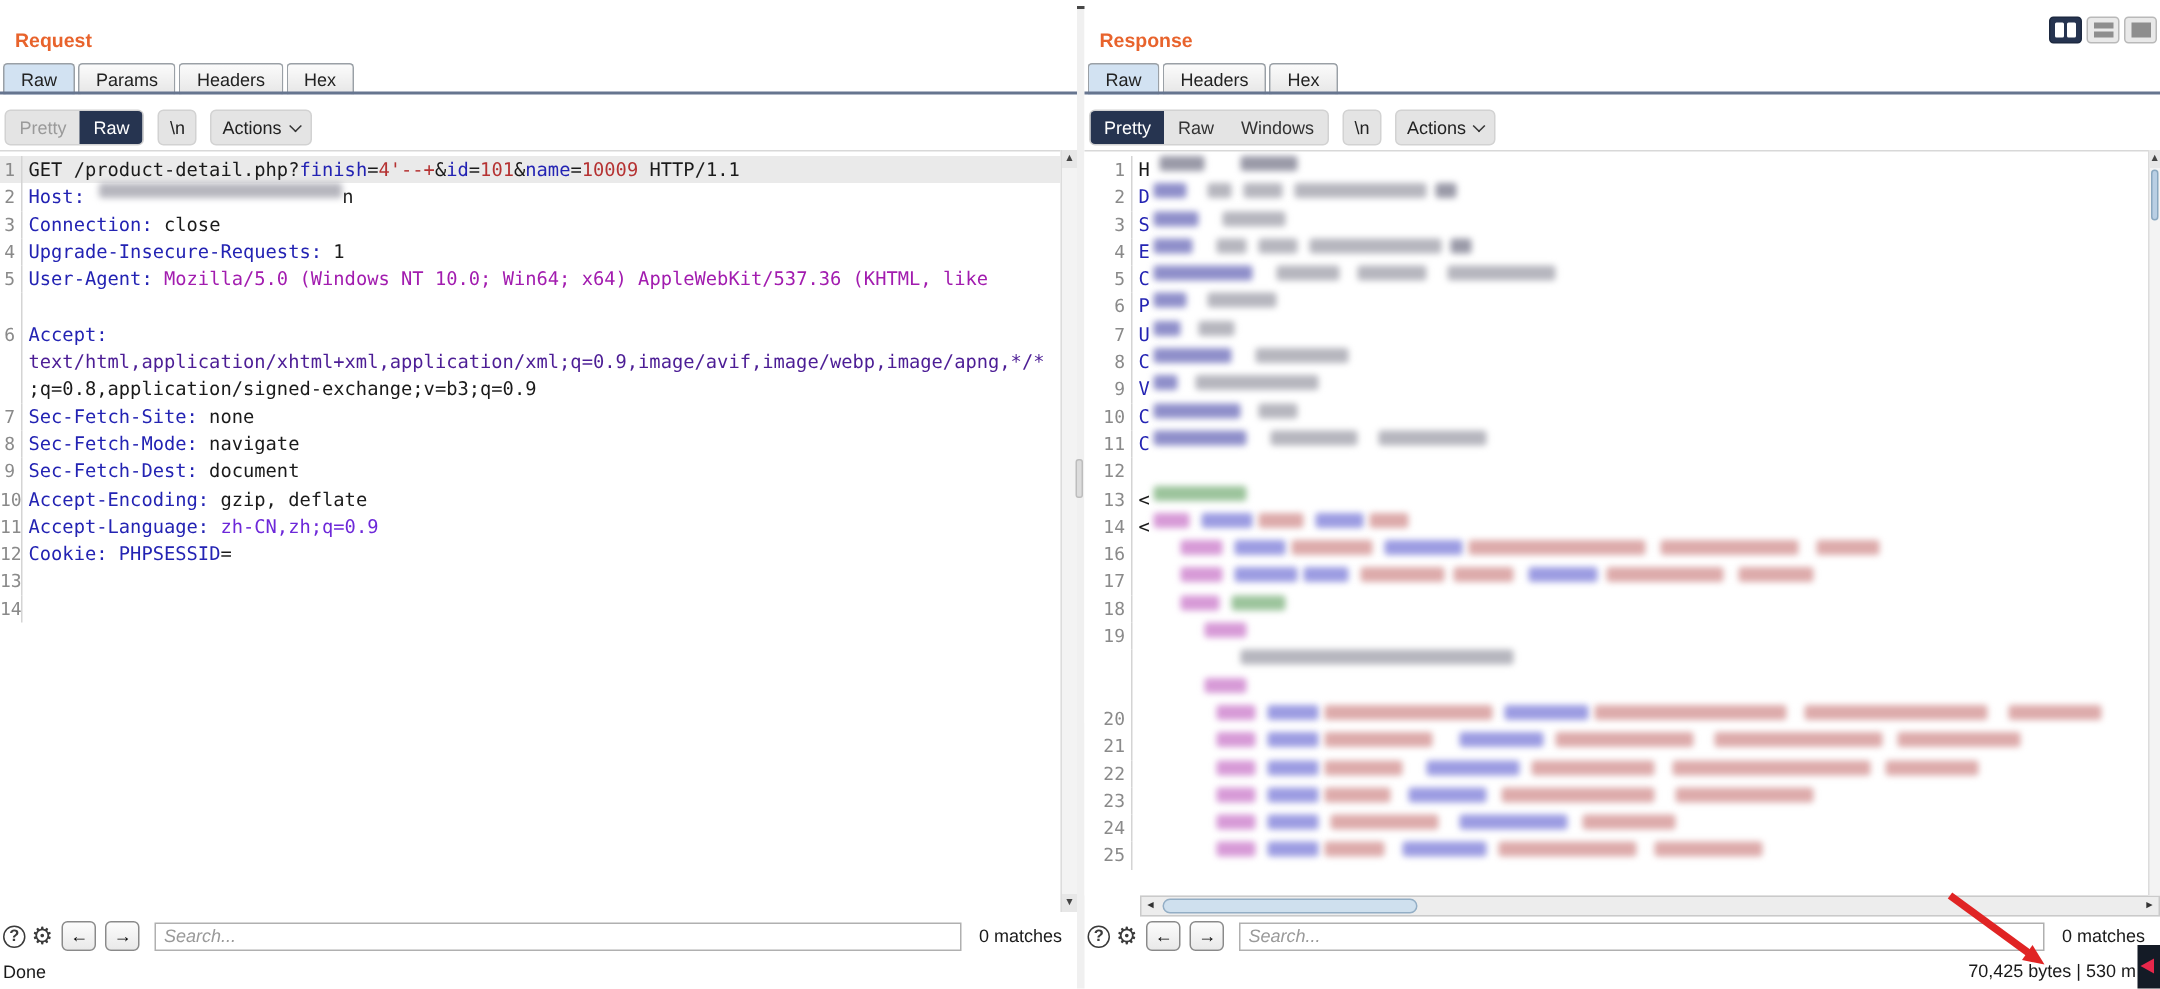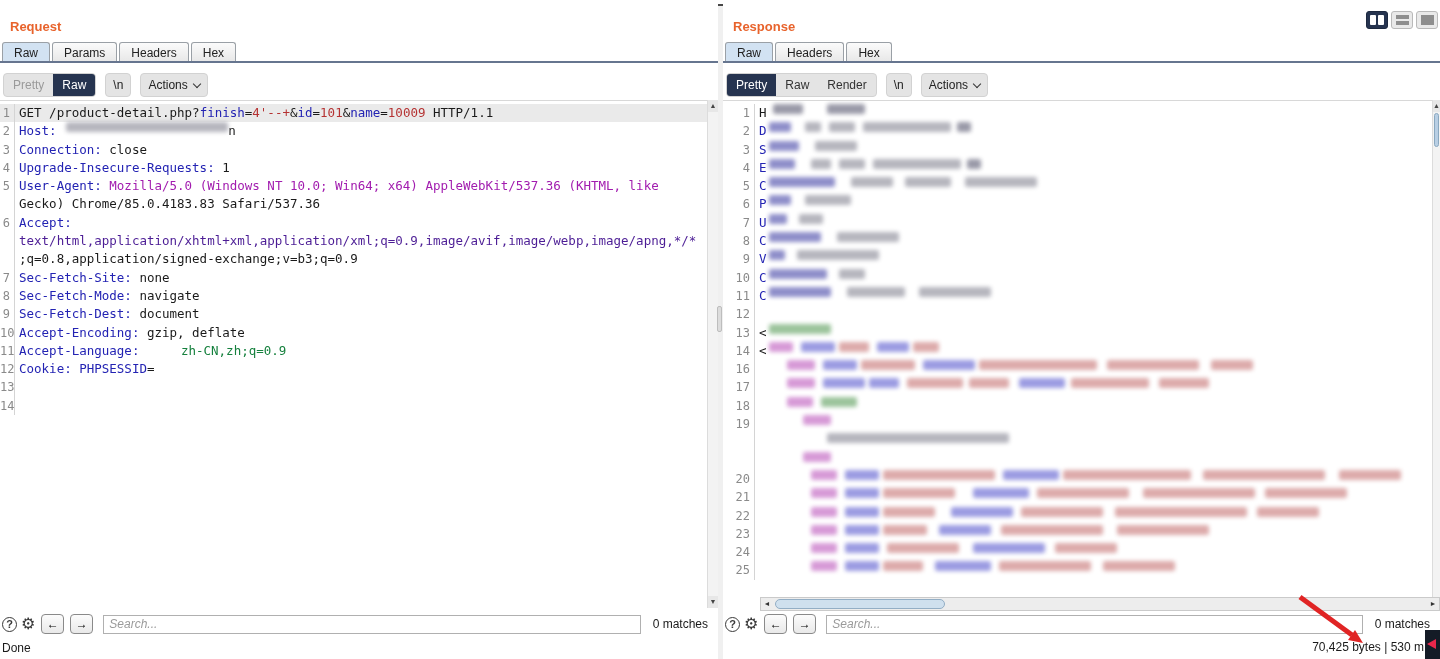"Render" div.seg { text: Render -> Windows }
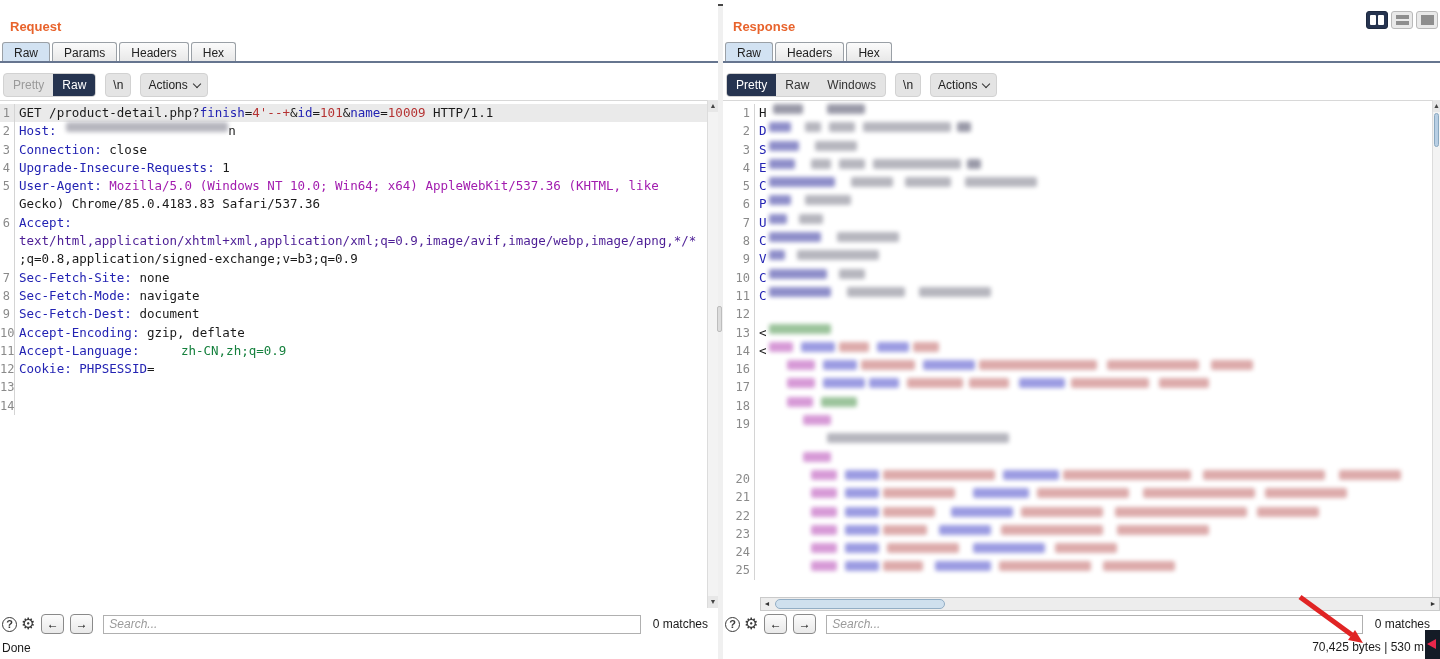"Gecko) Chrome/85.0.4183.83 Safari/537.36" span.row-content { html: <span><span>Gecko) Chrome/85.0.4183.83 Safari/537.36</span></span> -> none }
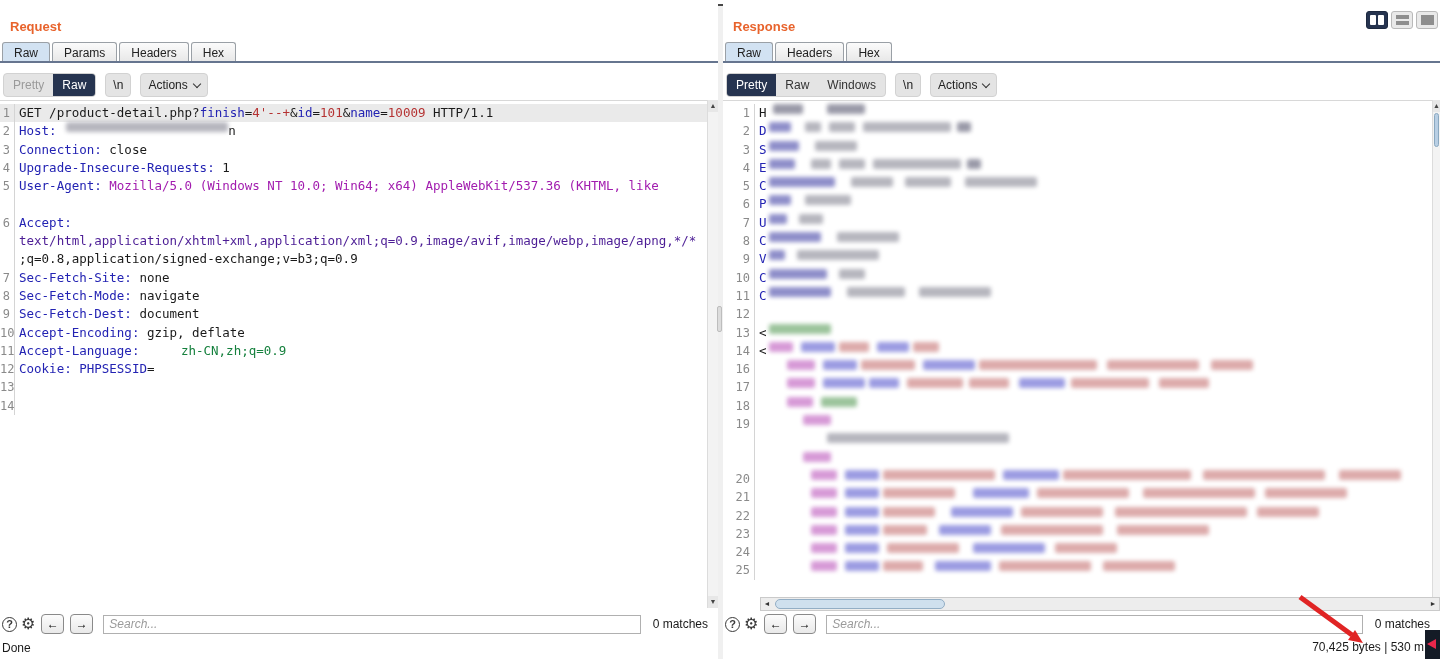"zh-CN,zh;q=0.9" span { color: #15803d -> #6d28d9; margin-left: 34px -> none }
